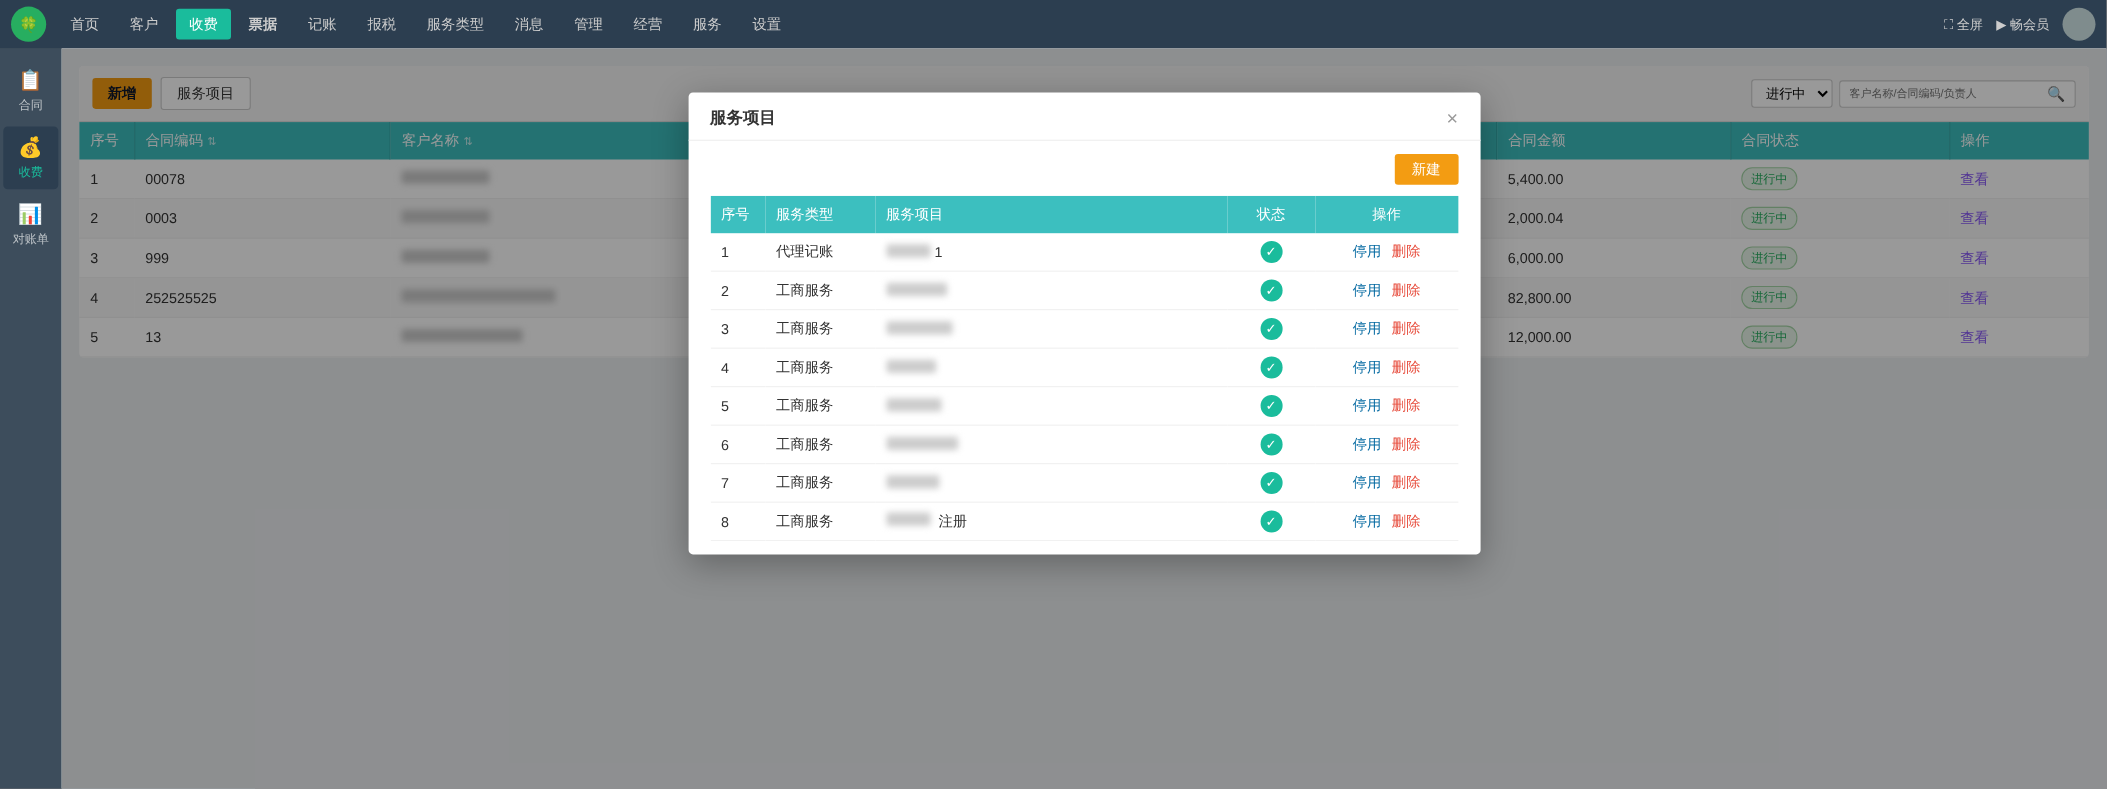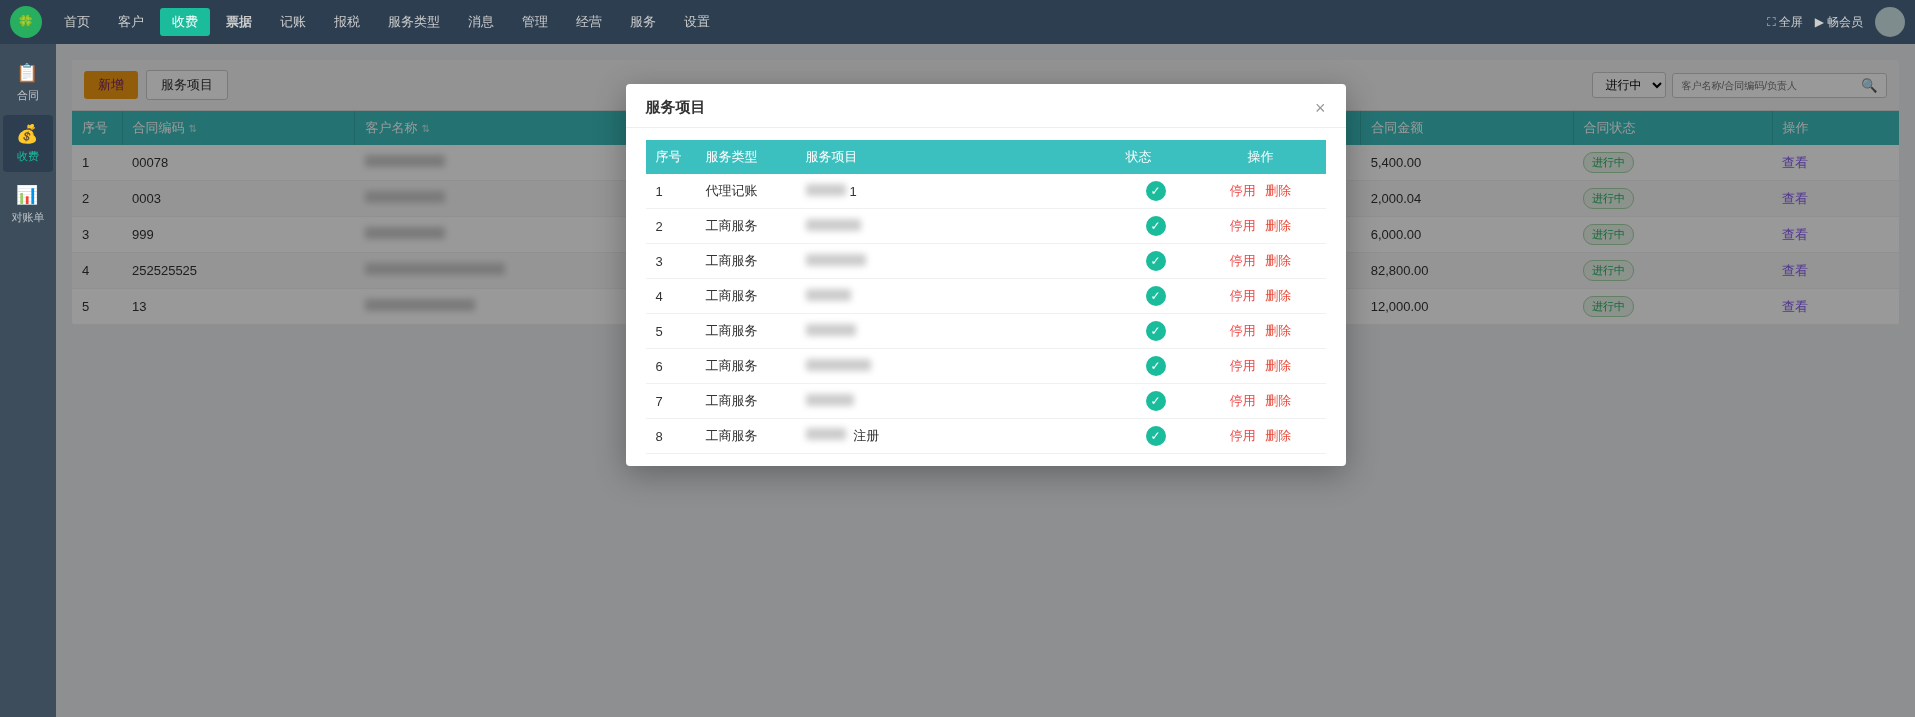"新增" .btn-add { color: #701a75 -> #0f172a; font-weight: none -> bold }
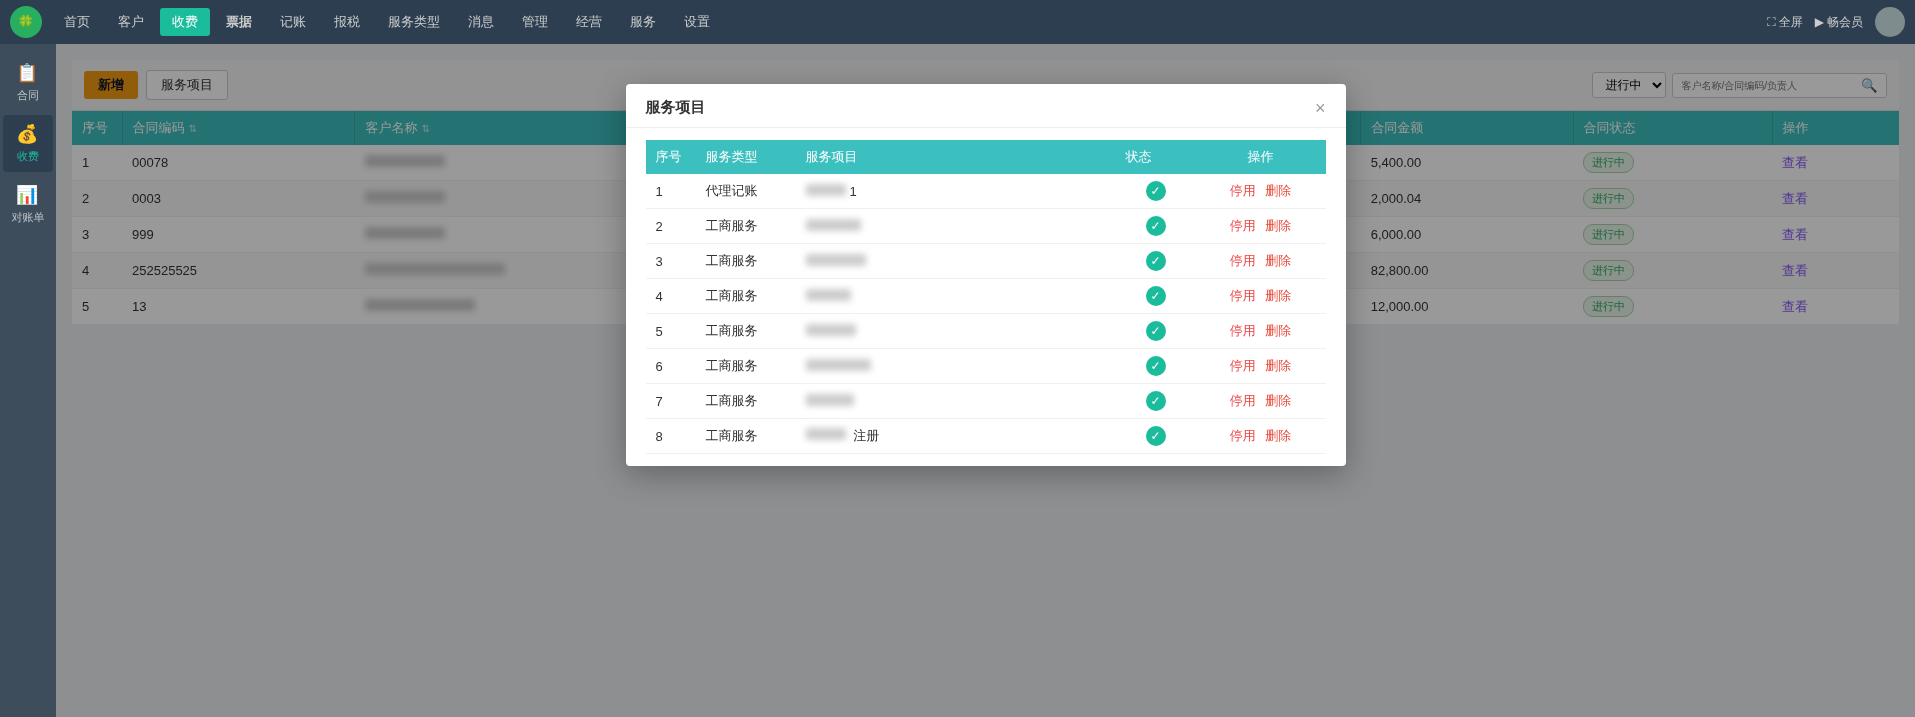"新建" div.modal-toolbar { html: none -> <div> <button>新建</button> </div> }
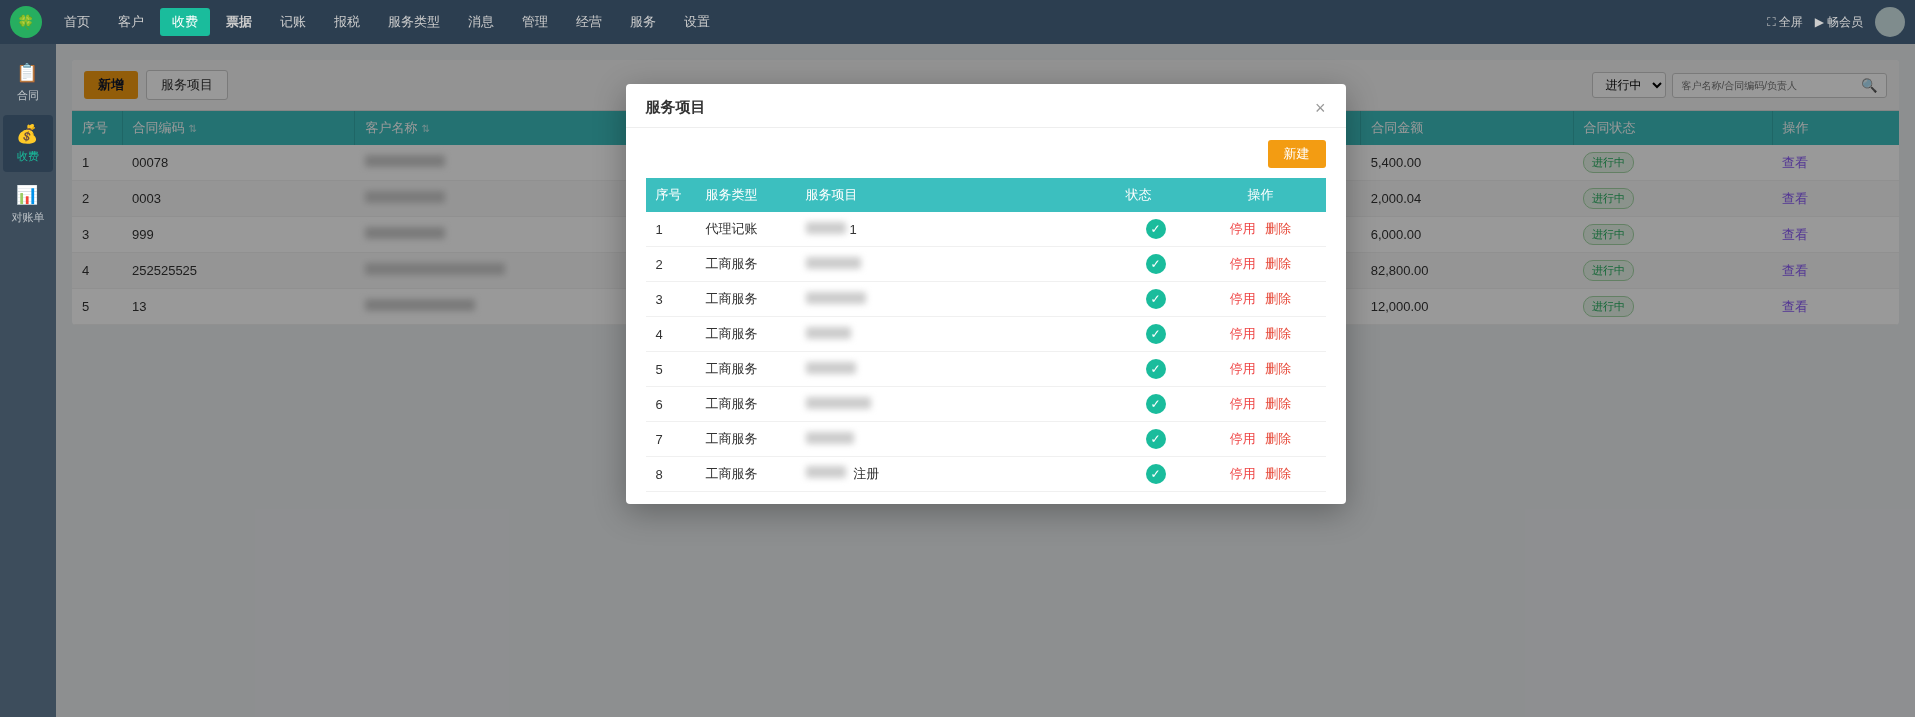"状态" th { text-align: none -> center }
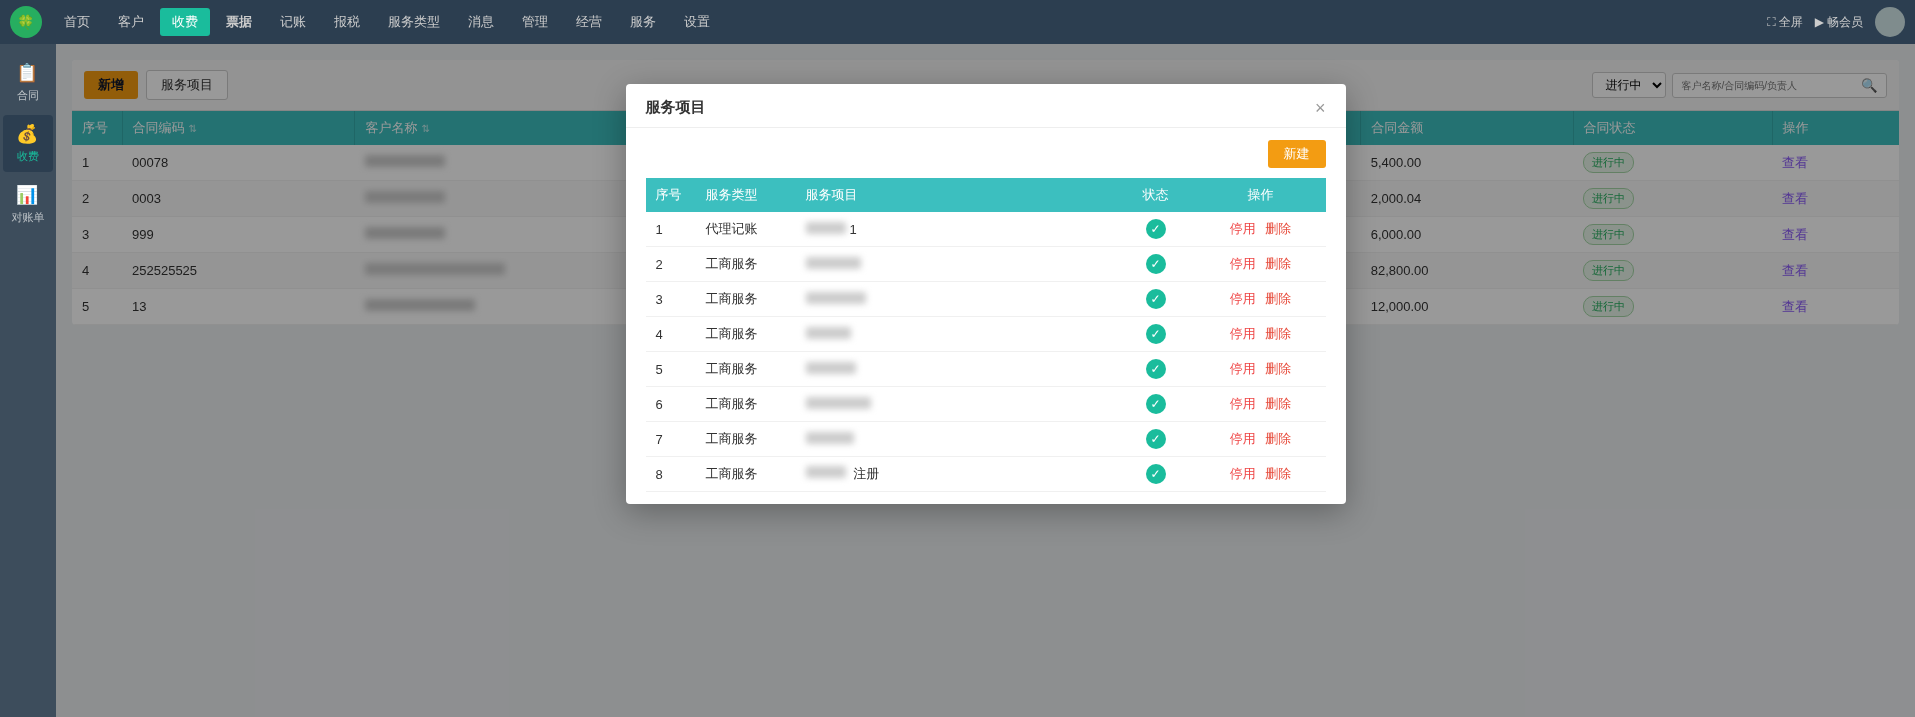"停用" .action-stop { color: #ef4444 -> #0369a1 }
